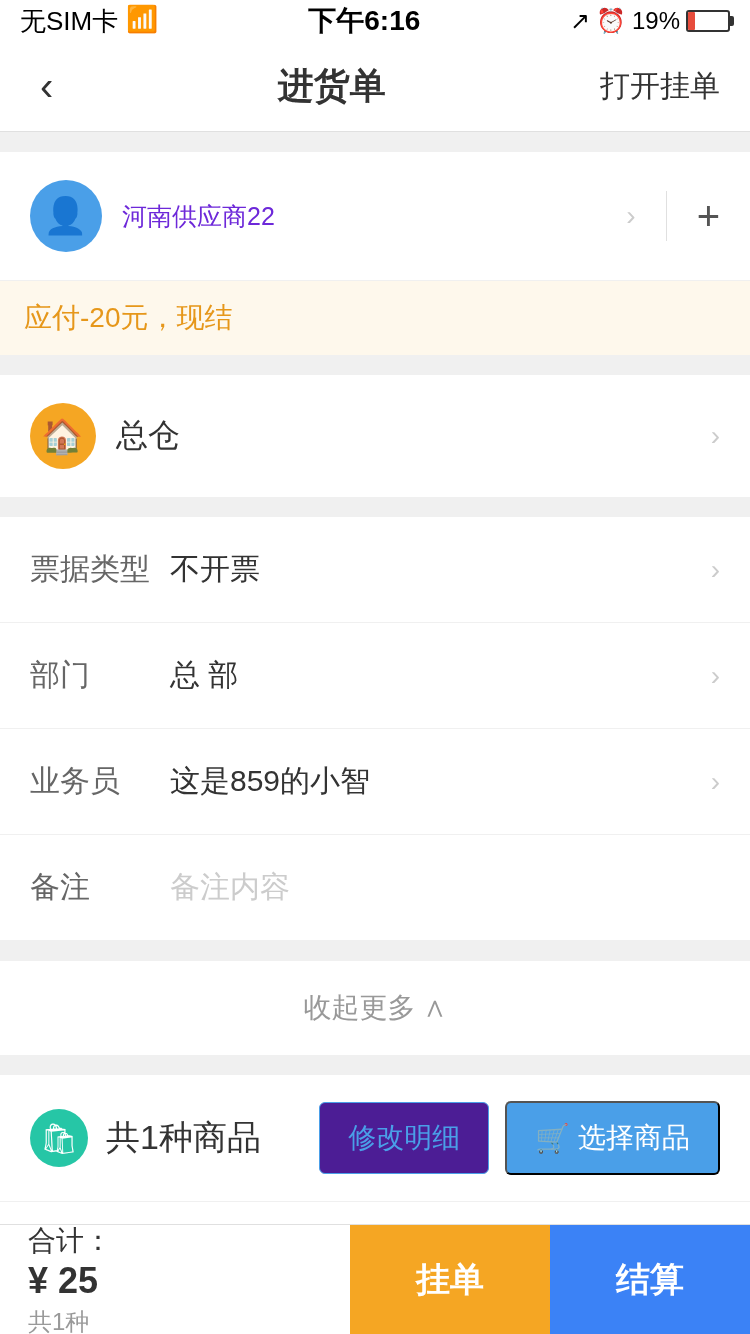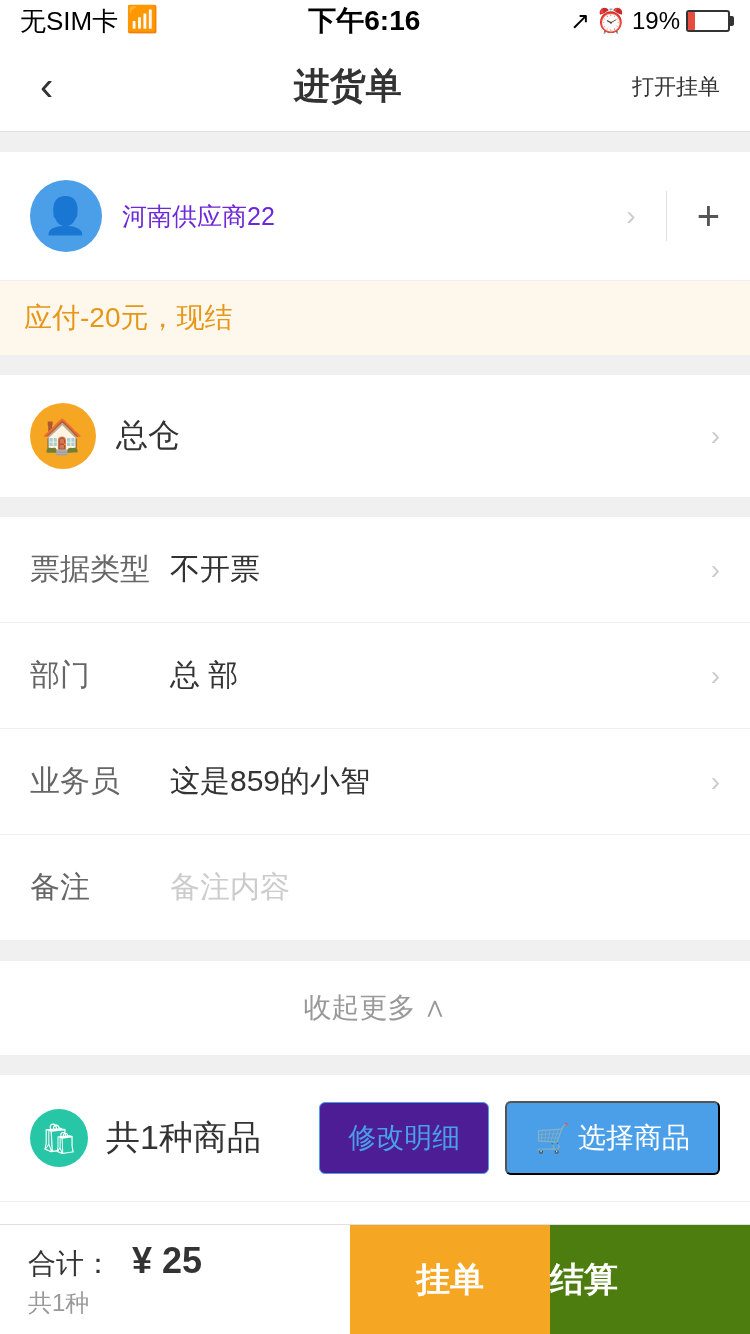"打开挂单" .nav-action { font-size: 22px -> 30px }
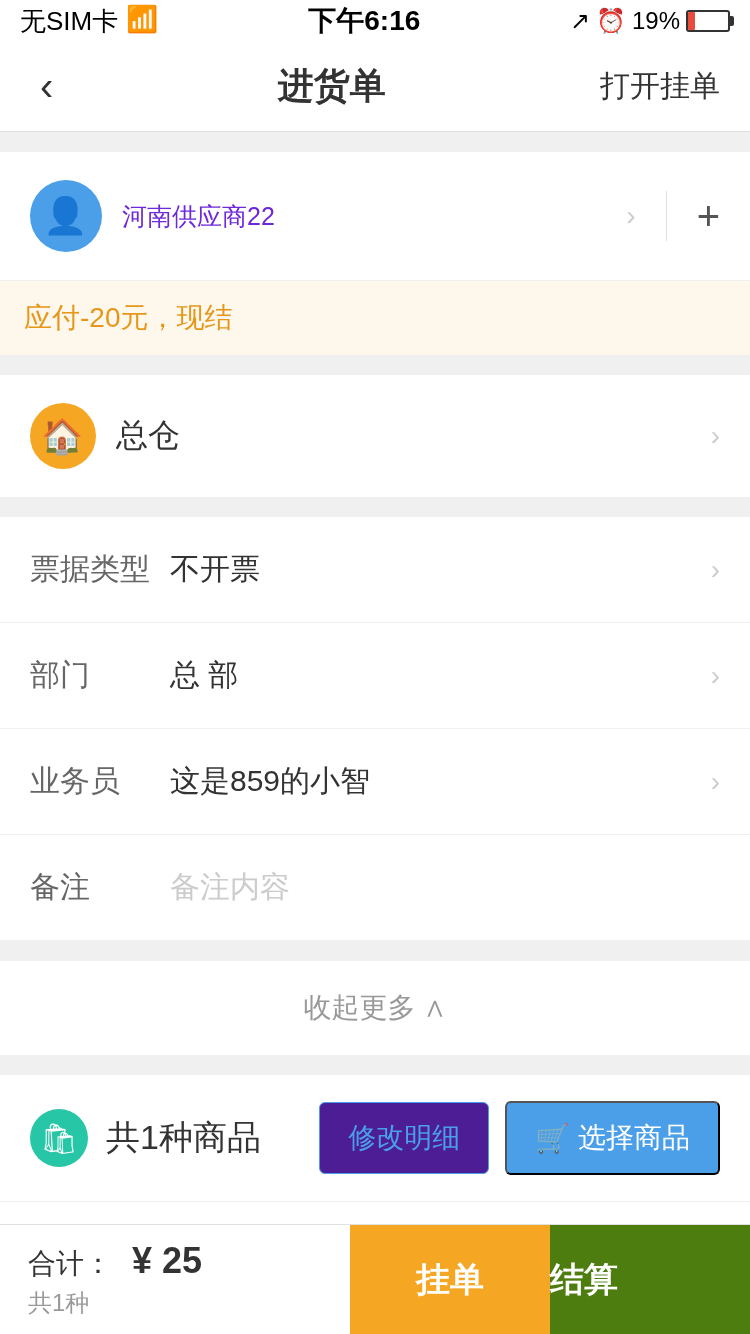"合计：" div { flex-direction: none -> column; gap: 20px -> 0 }
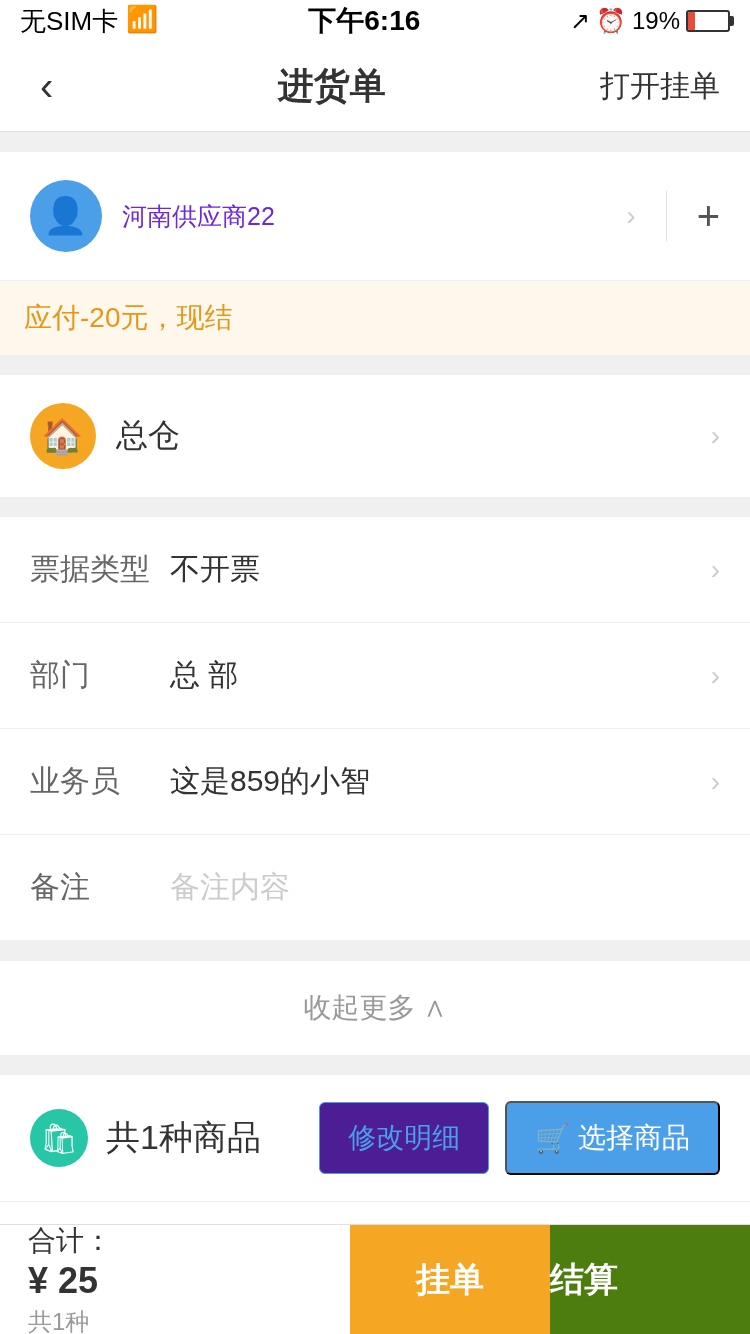"结算" .btn-checkout { background: #4d7c0f -> #3b82f6; justify-content: flex-start -> center }
